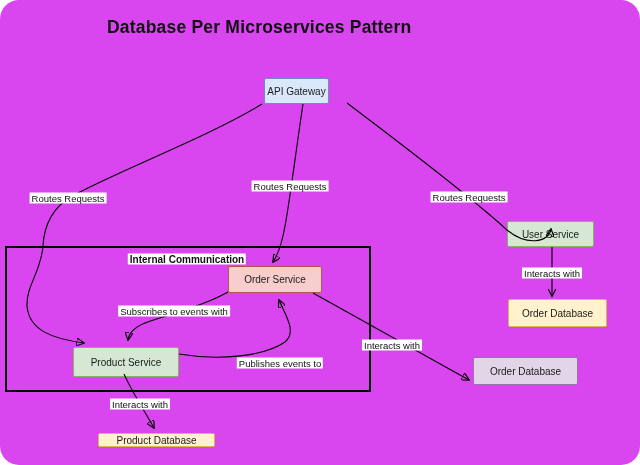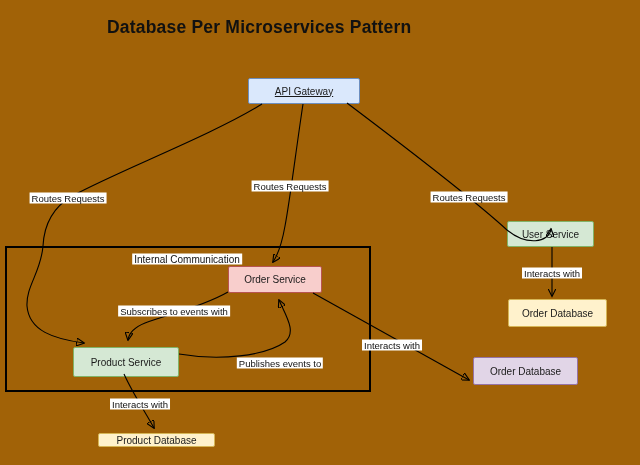"Database Per Microservices Pattern" .canvas { background: #a16207 -> #d946ef; border-radius: none -> 19px }
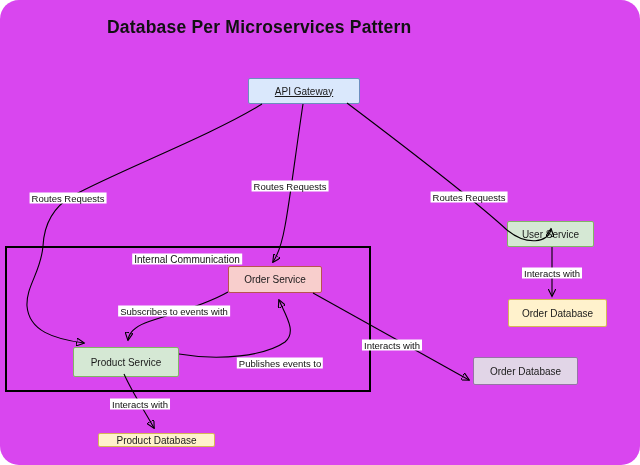"API Gateway" .n-api { left: 248px -> 264px; text-decoration: underline -> none; width: 112px -> 65px }
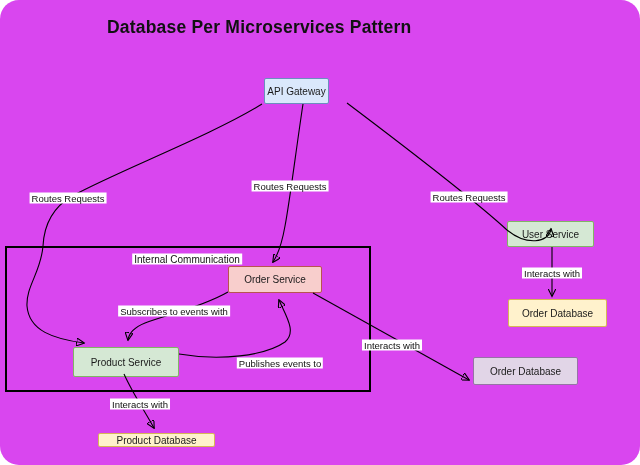"Internal Communication" .glabel { font-weight: none -> bold }
